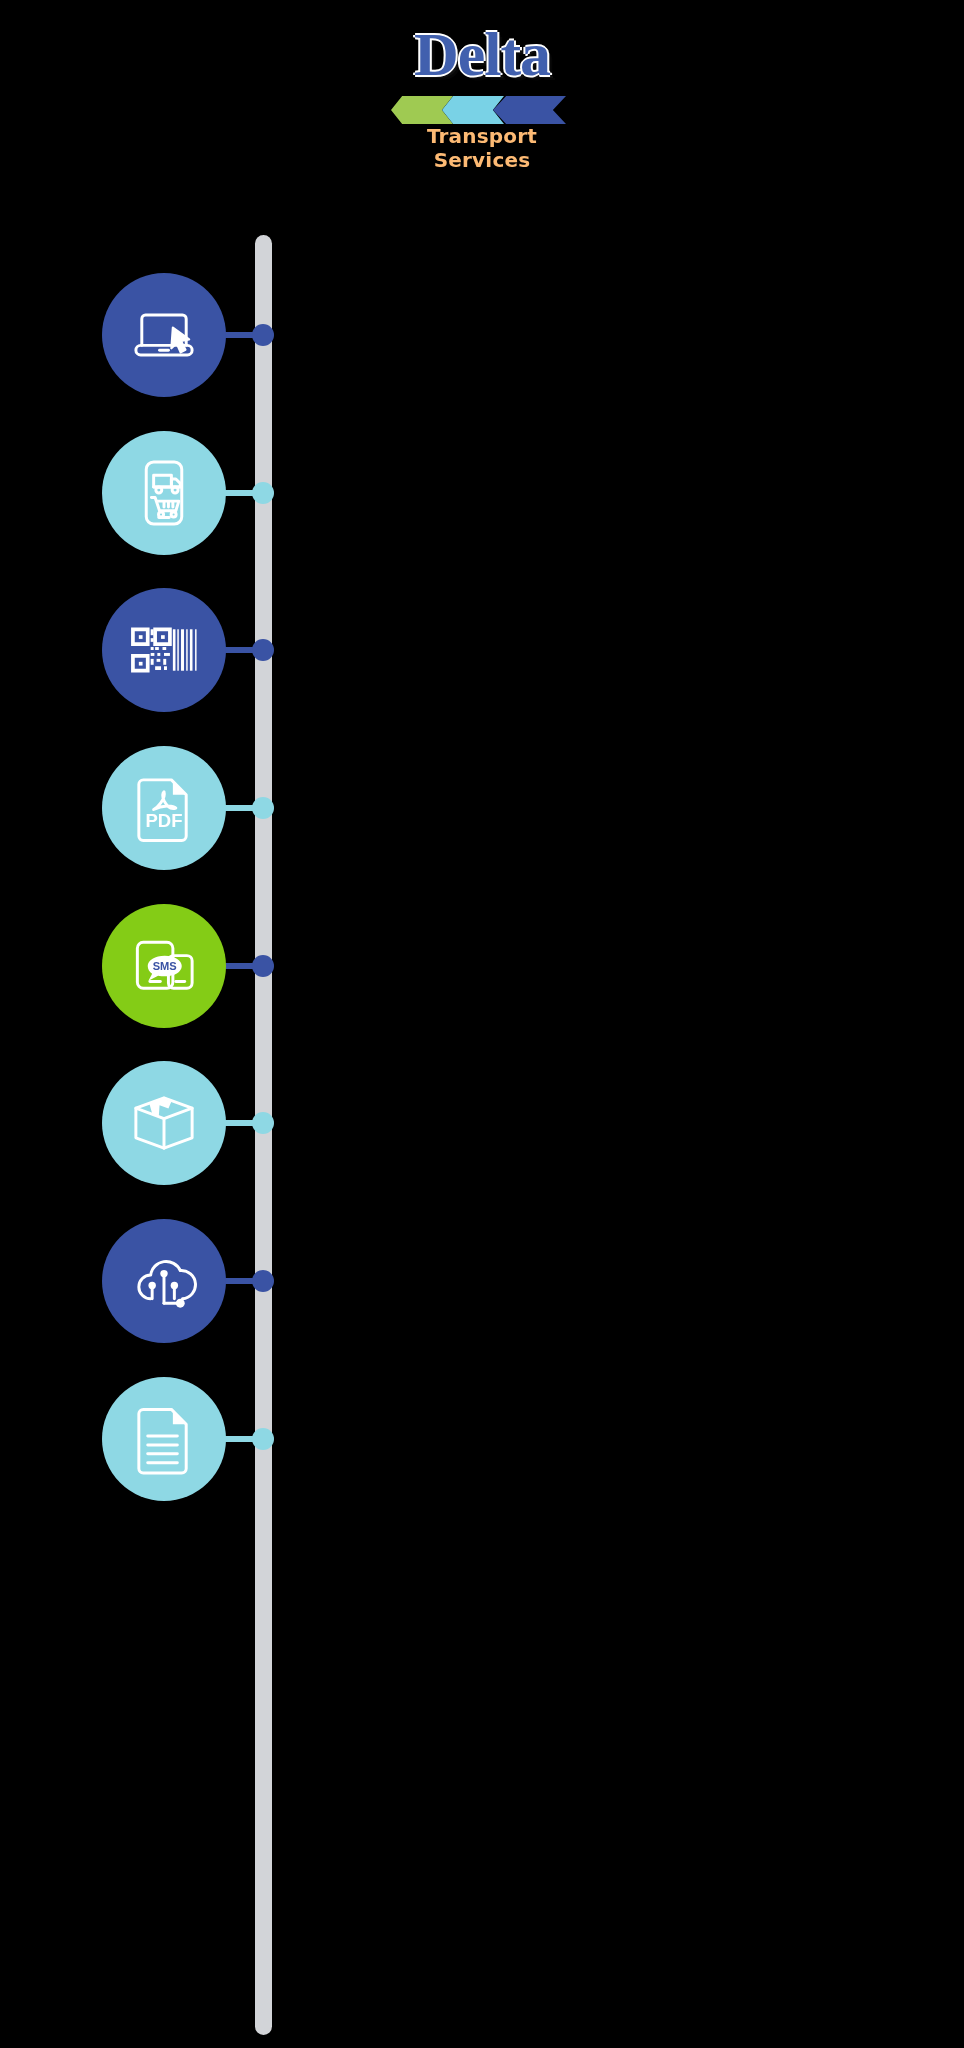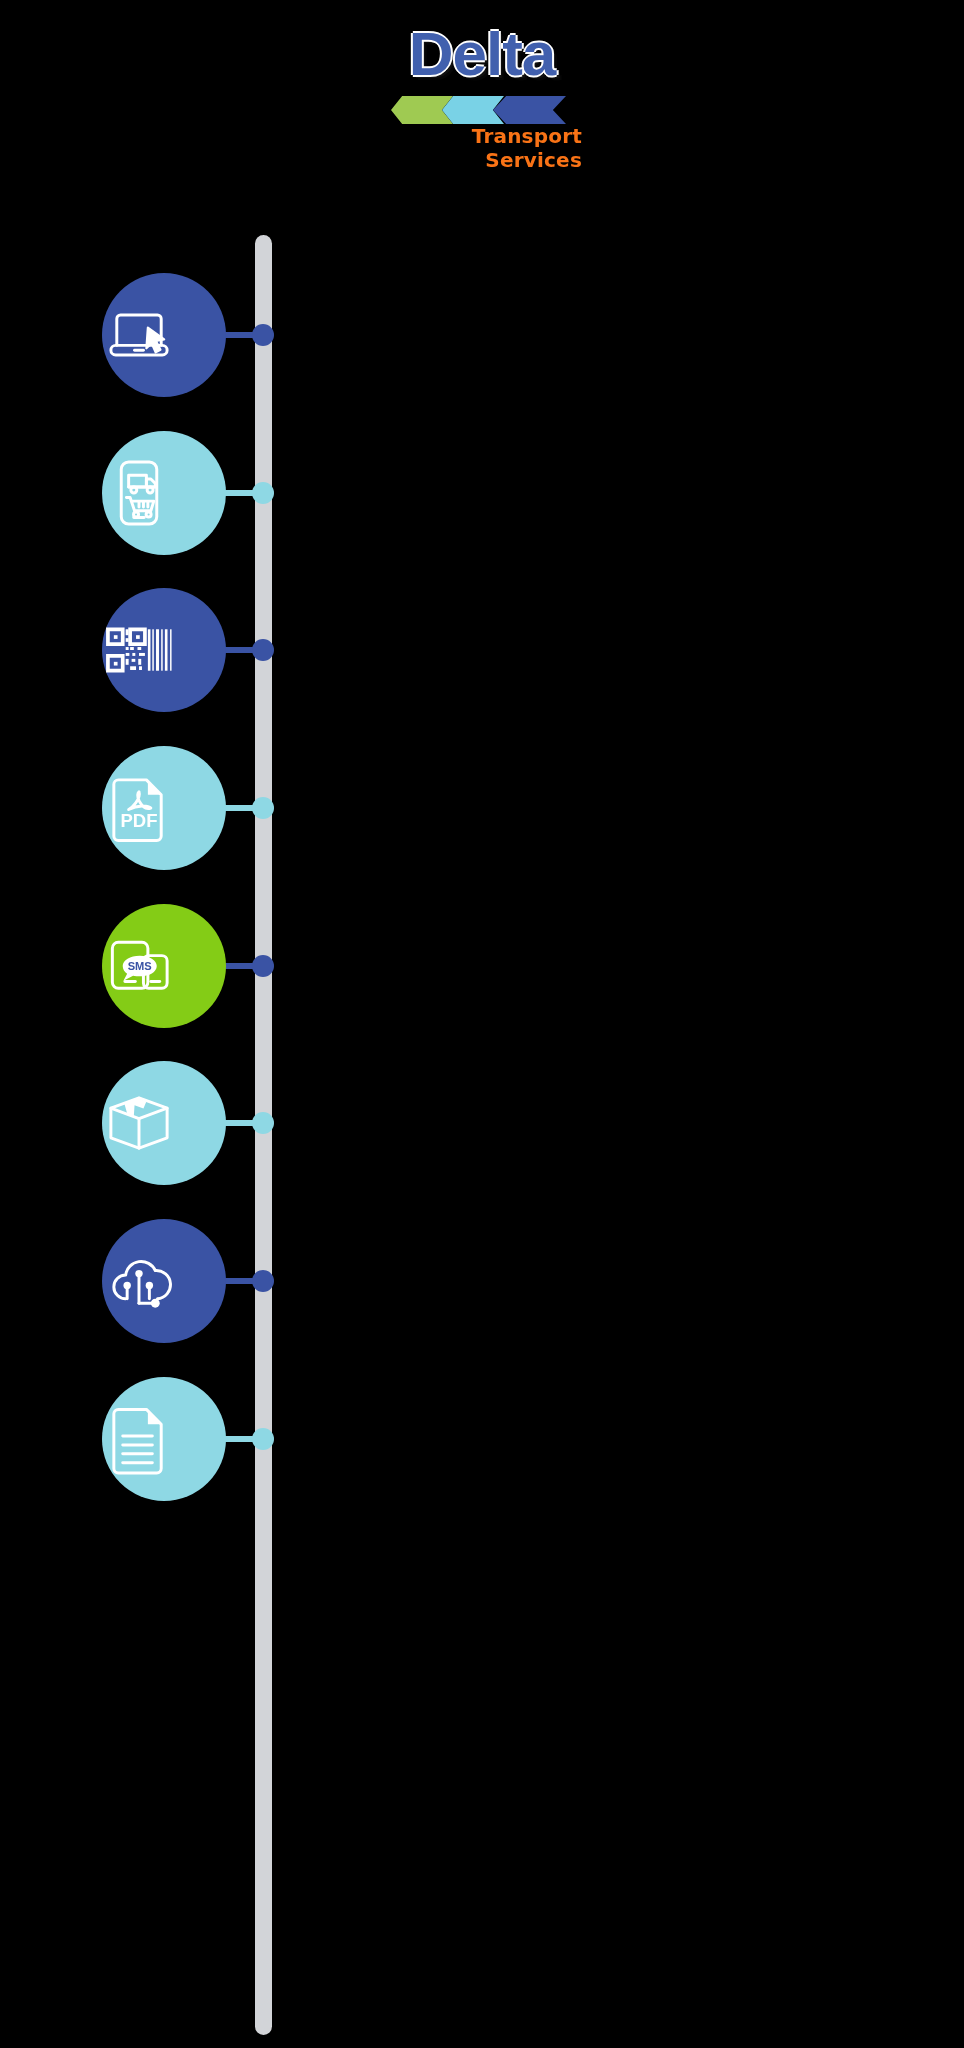"Delta" #logo-wordmark { font-family: Liberation Sans, sans-serif -> Liberation Serif, serif }
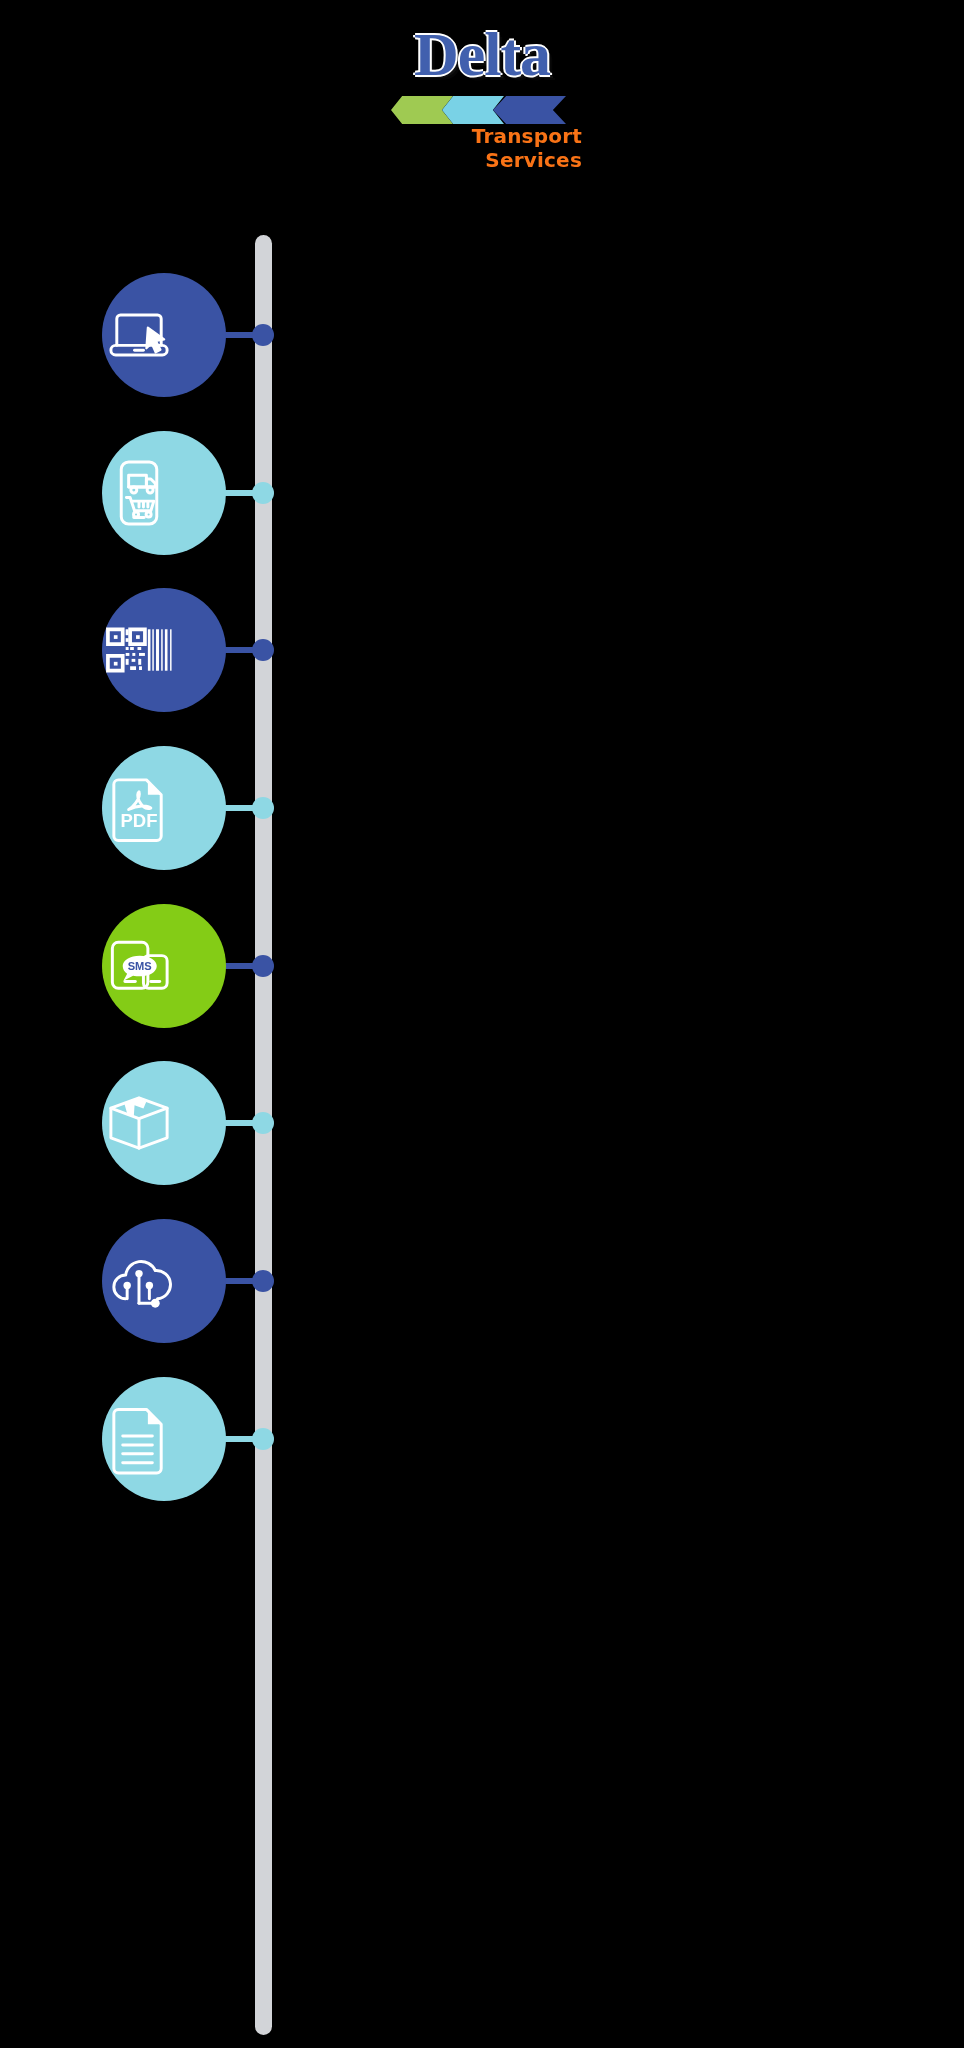"Transport Services" #logo-tagline { color: #f97316 -> #fdba74; text-align: right -> center }
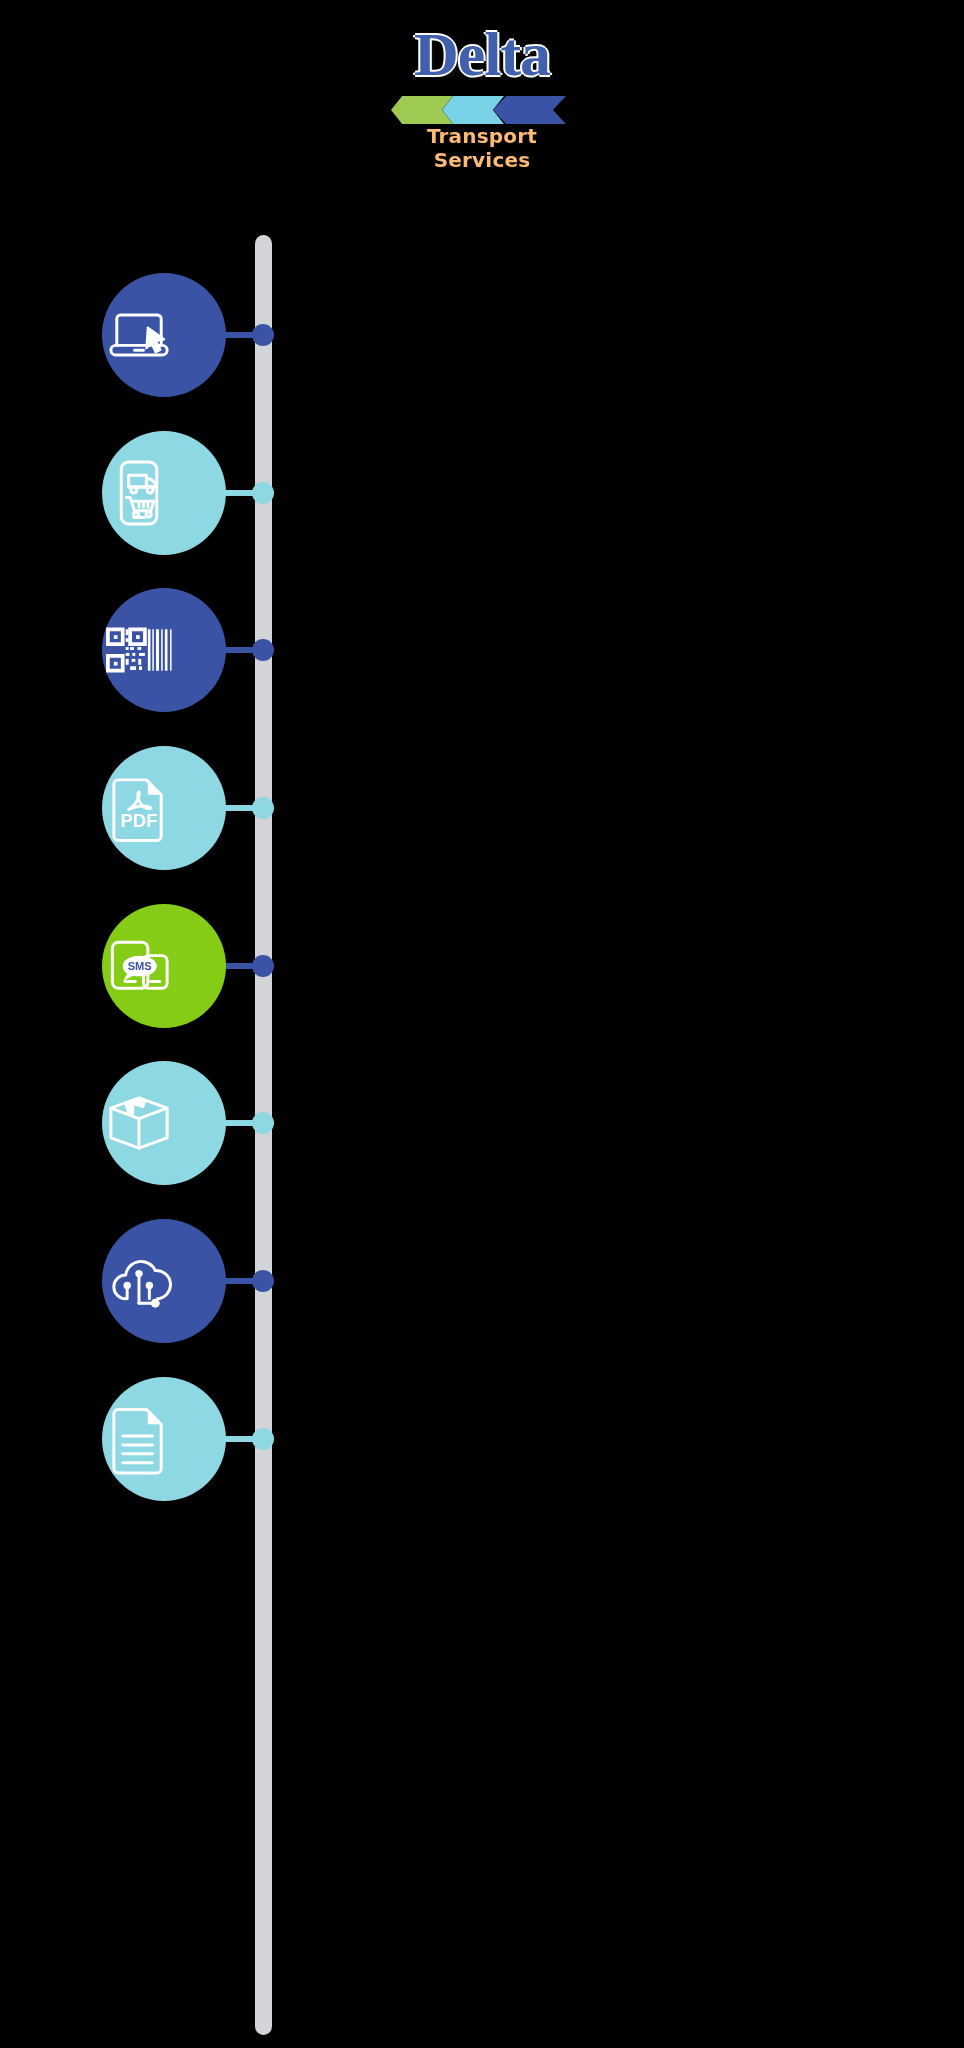"PDF" .node-circle { justify-content: none -> center }
